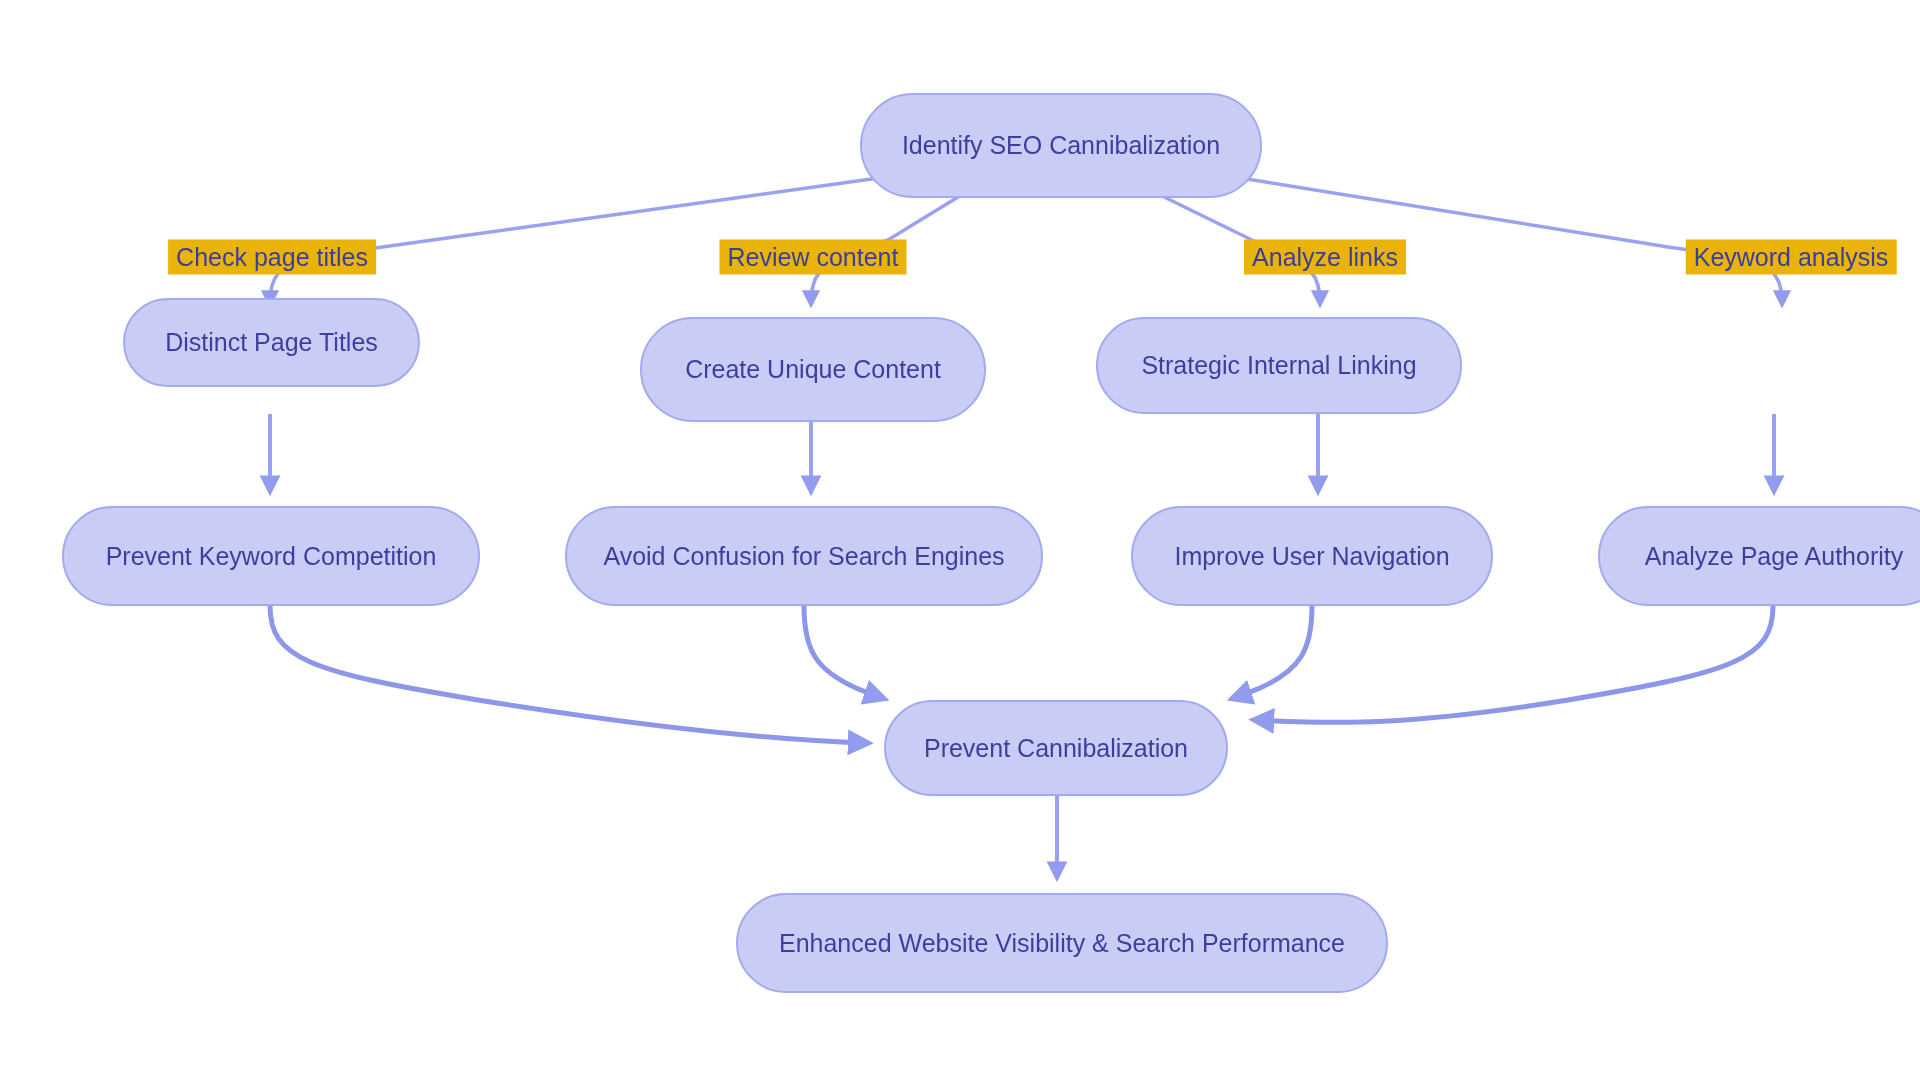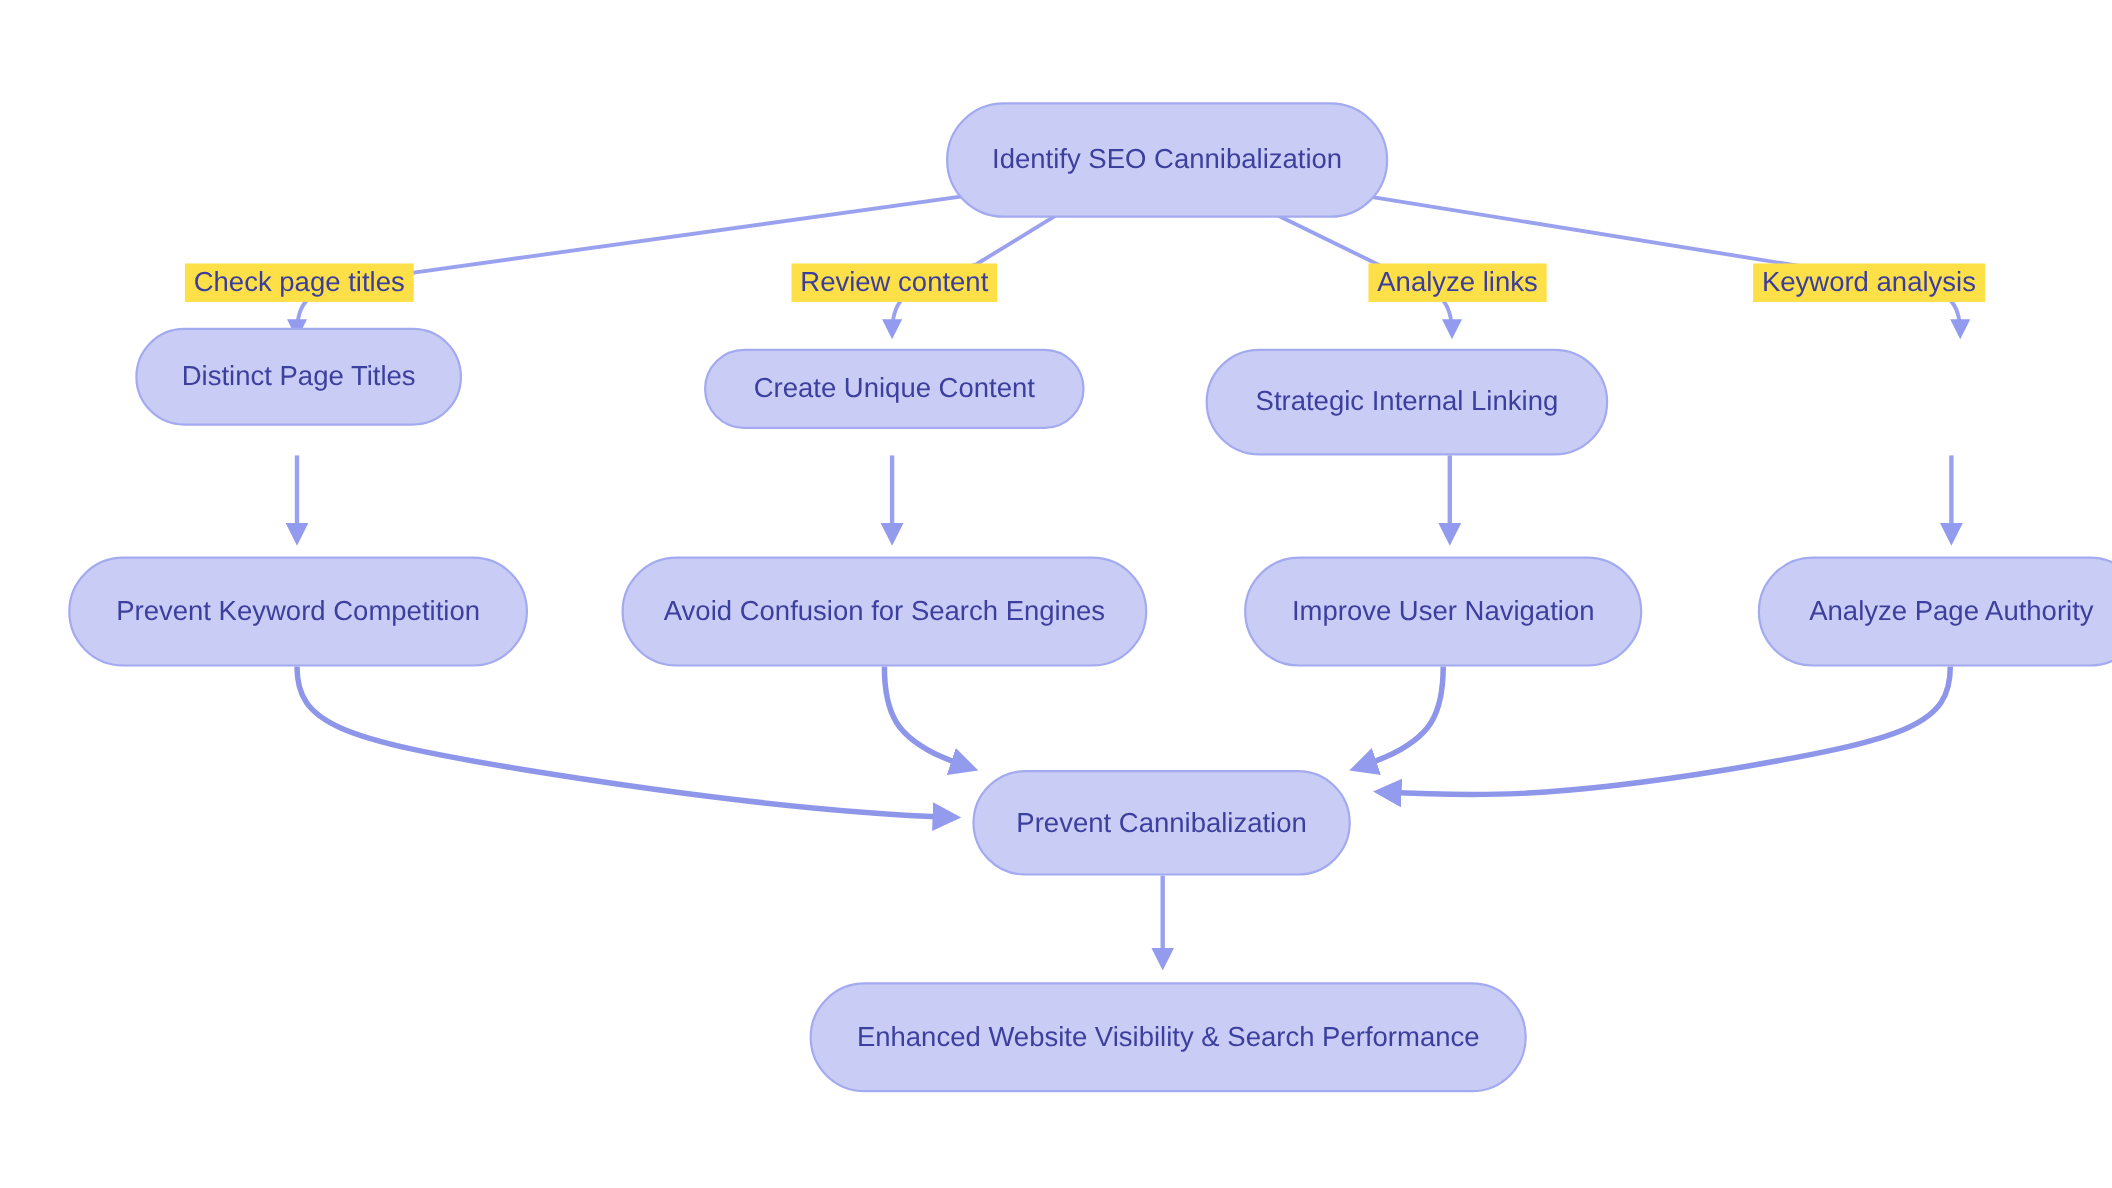"Check page titles" .edge-label { background: #fde047 -> #eab308 }
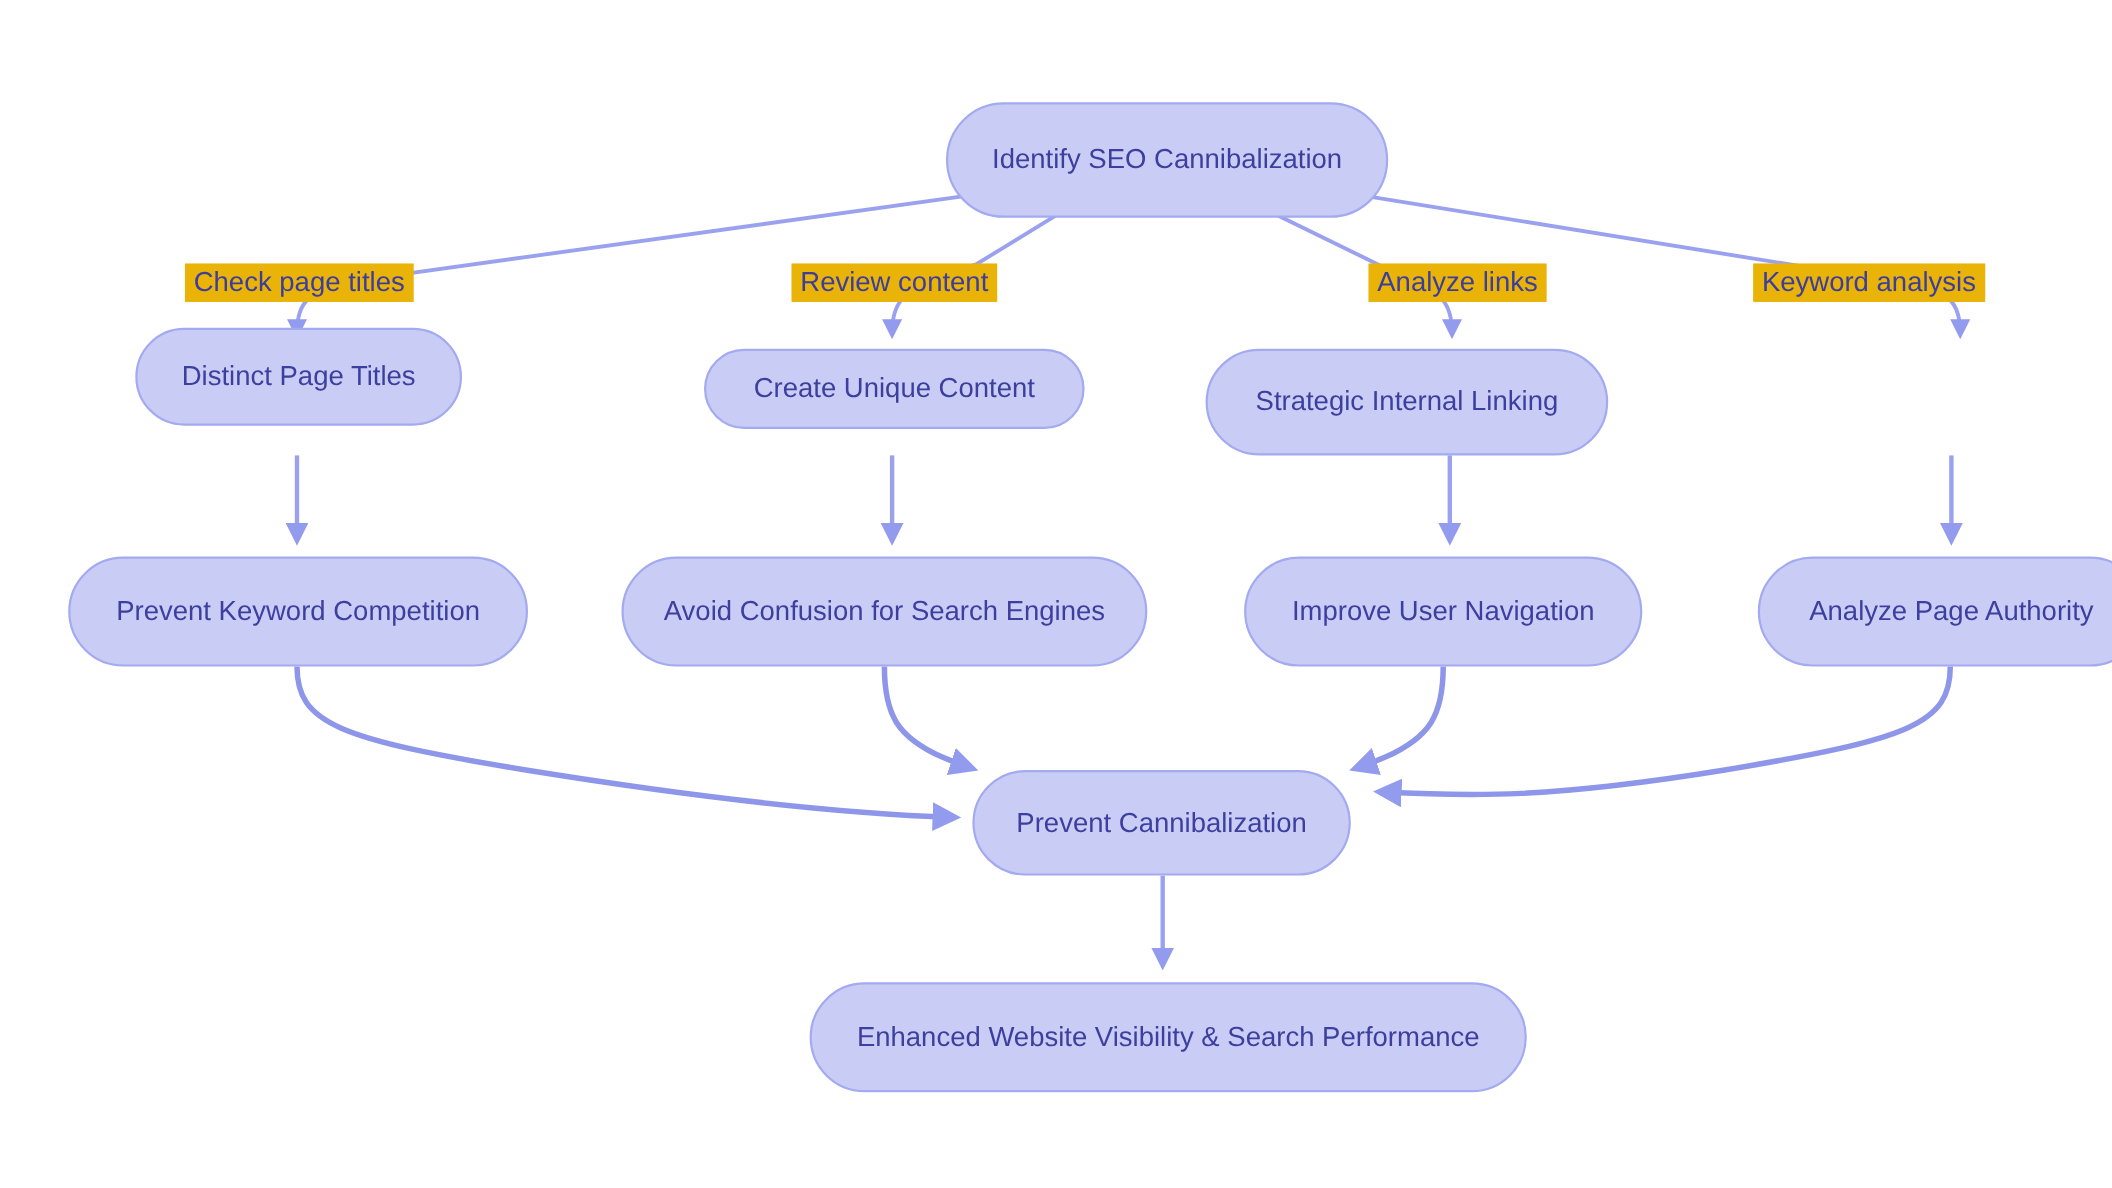"Keyword analysis" div.edge-label { left: 1651px -> 1743px }
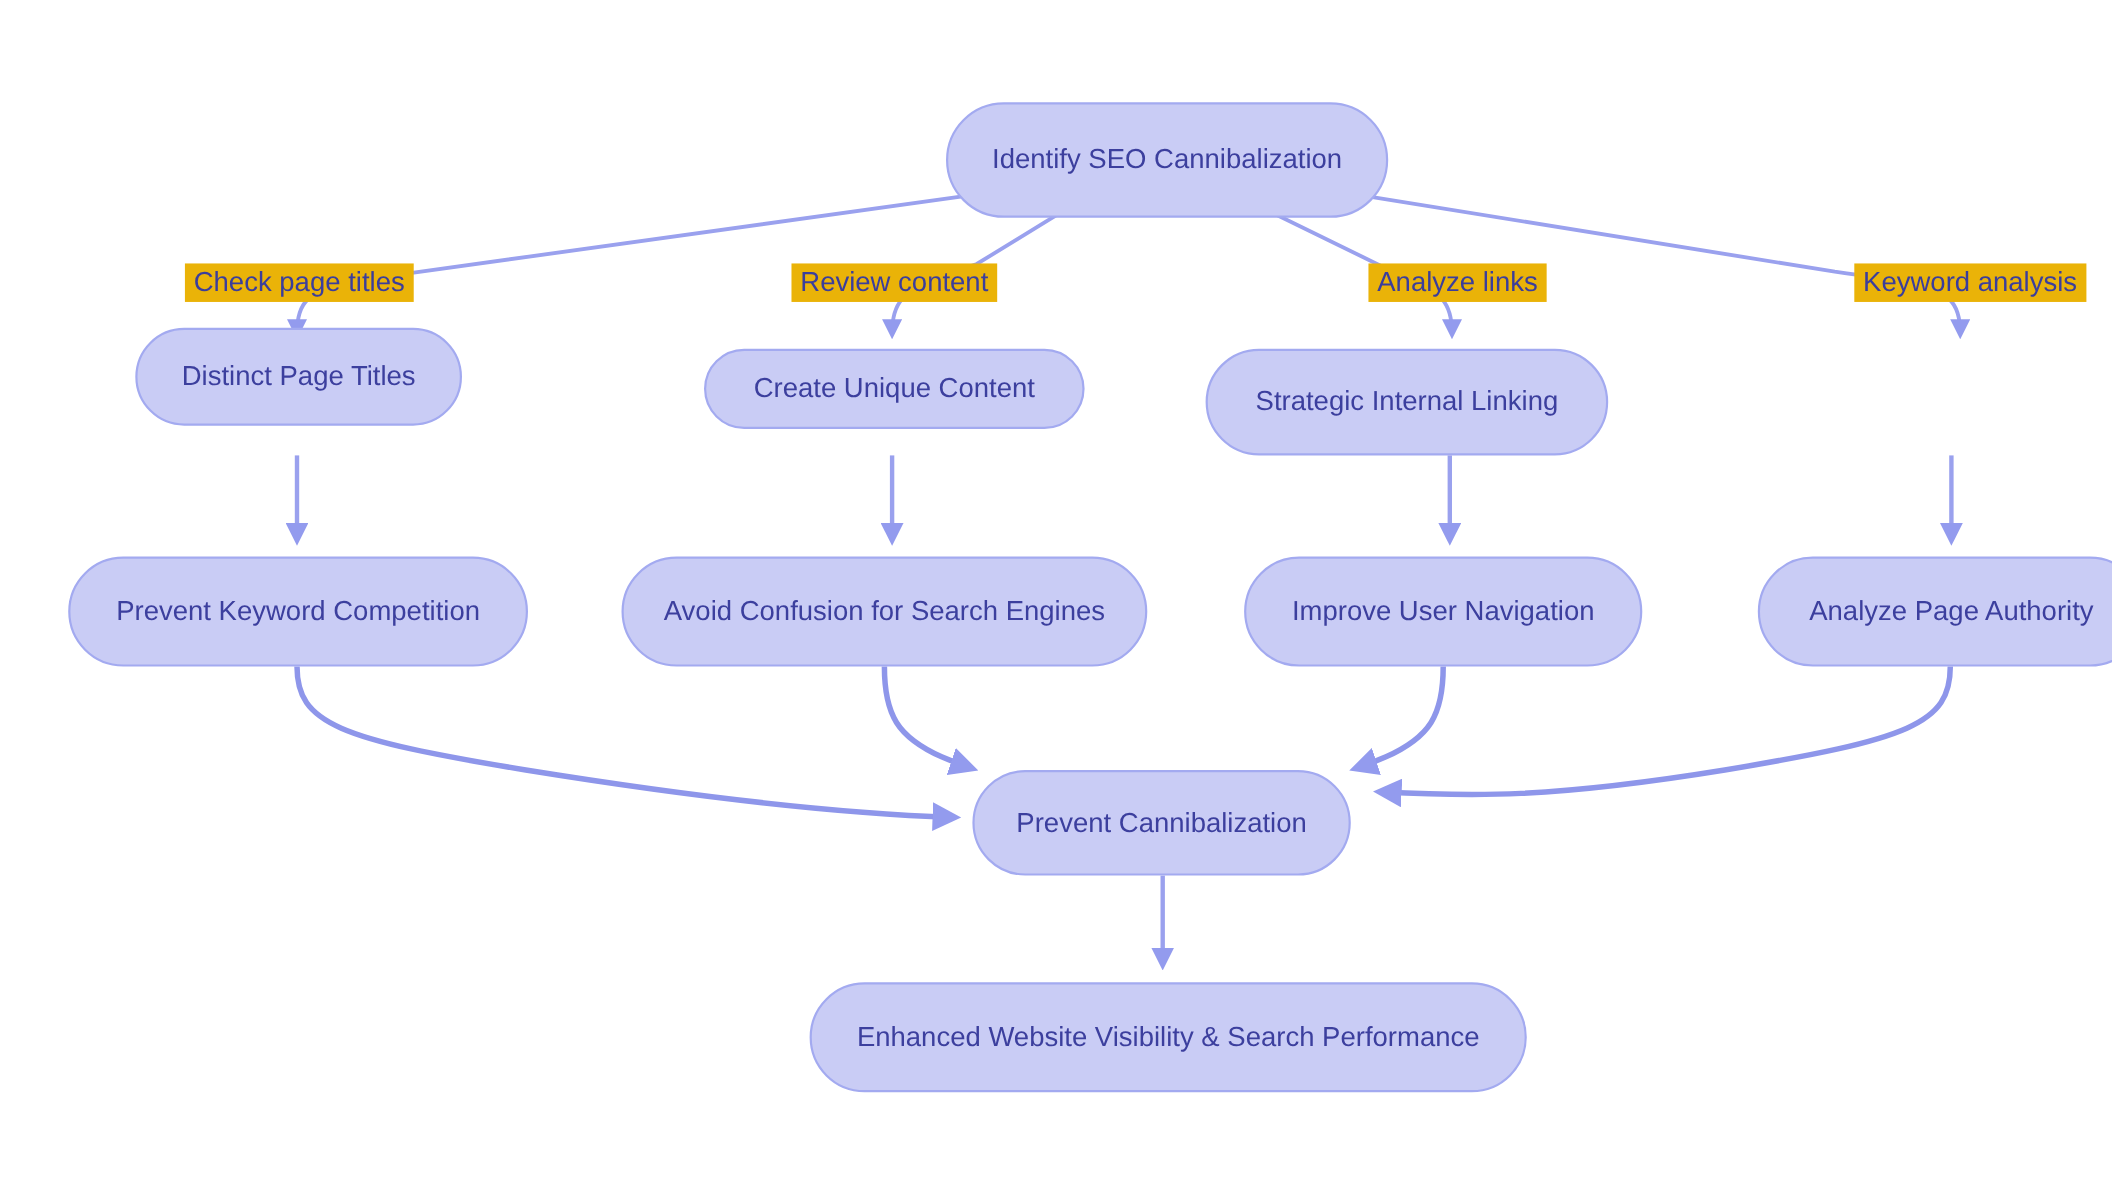"Create Unique Content" div.node { height: 73px -> 105px }
